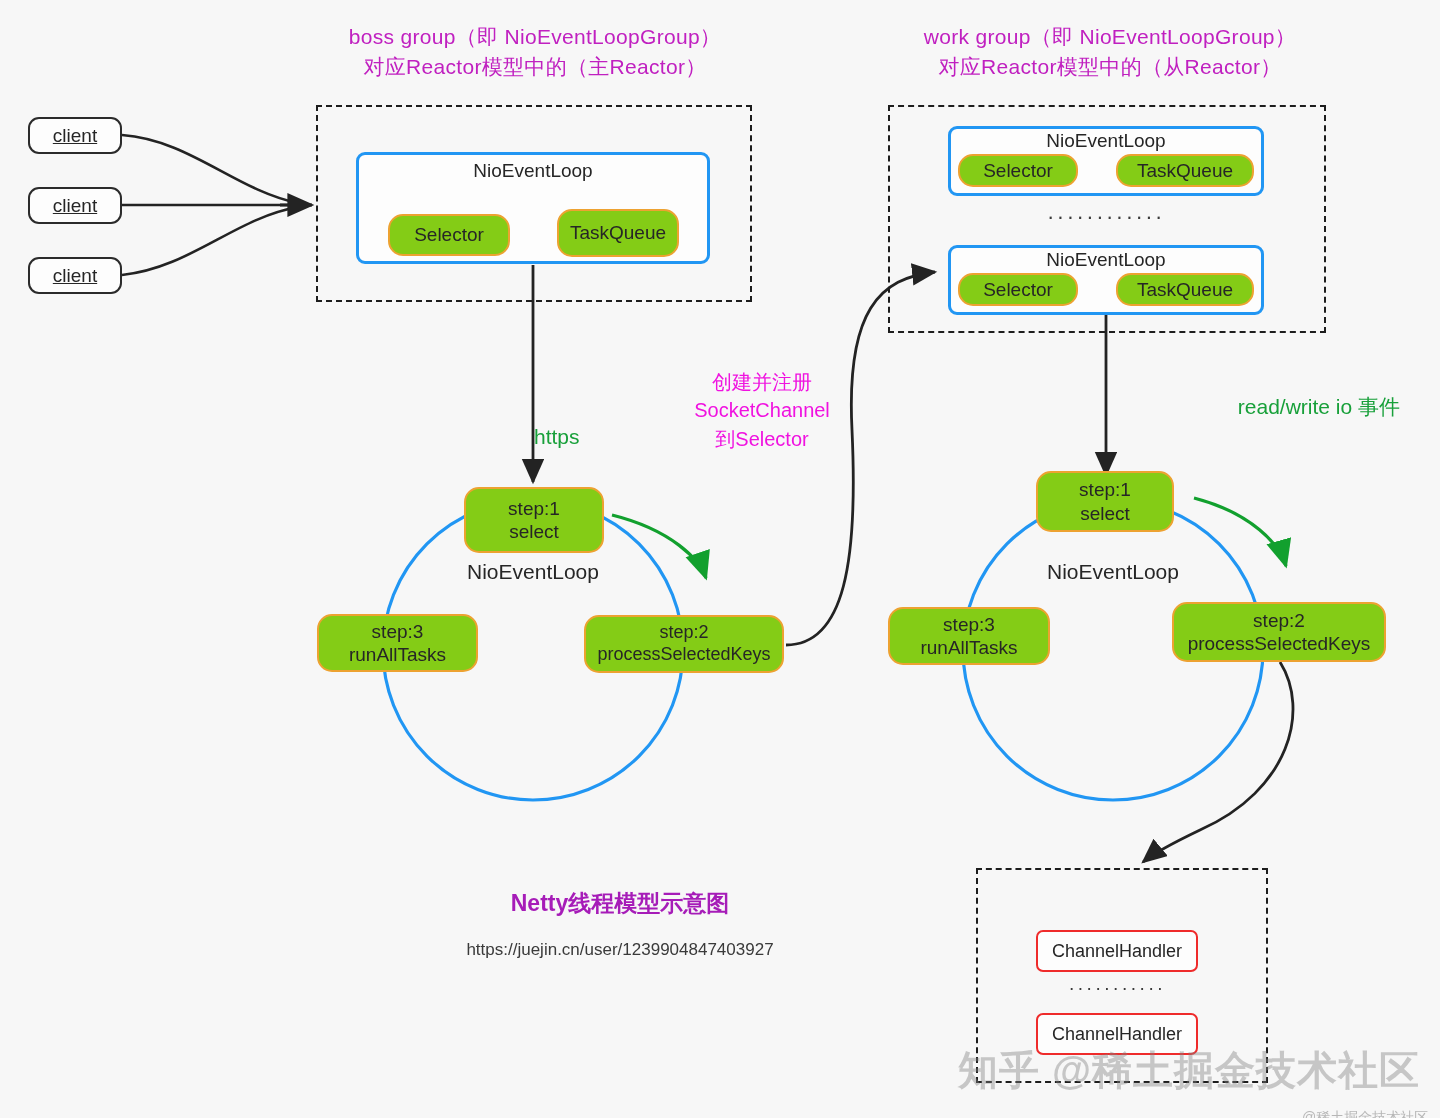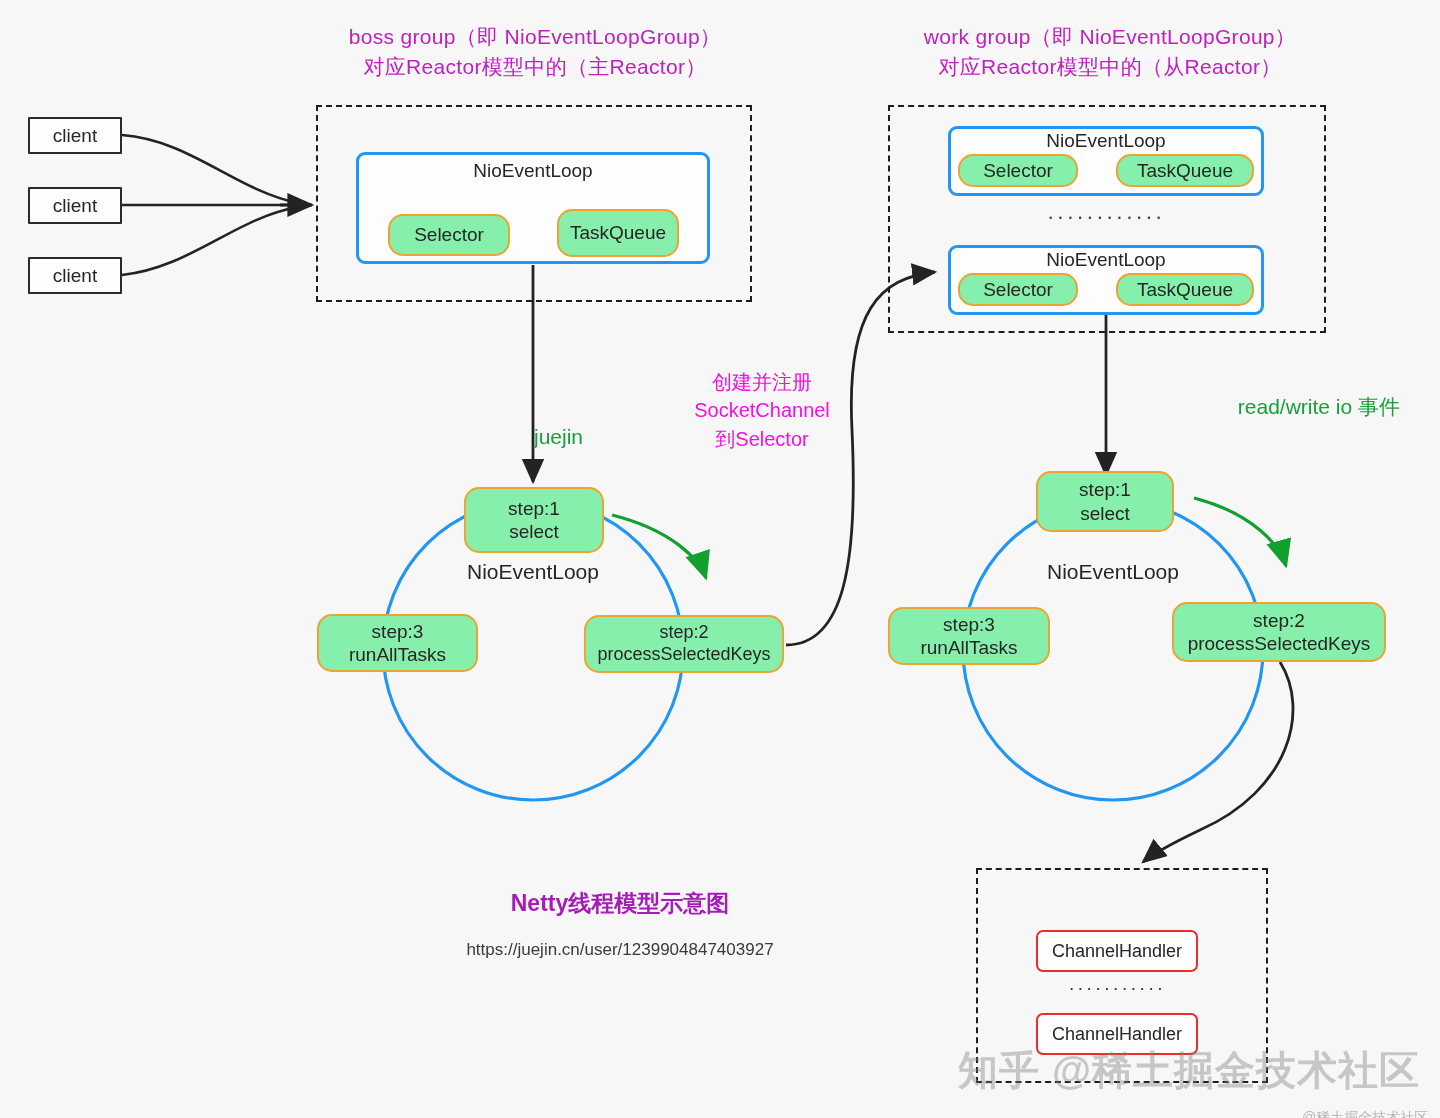"client" .plainbox { border-radius: 1px -> 11px; text-decoration: none -> underline }
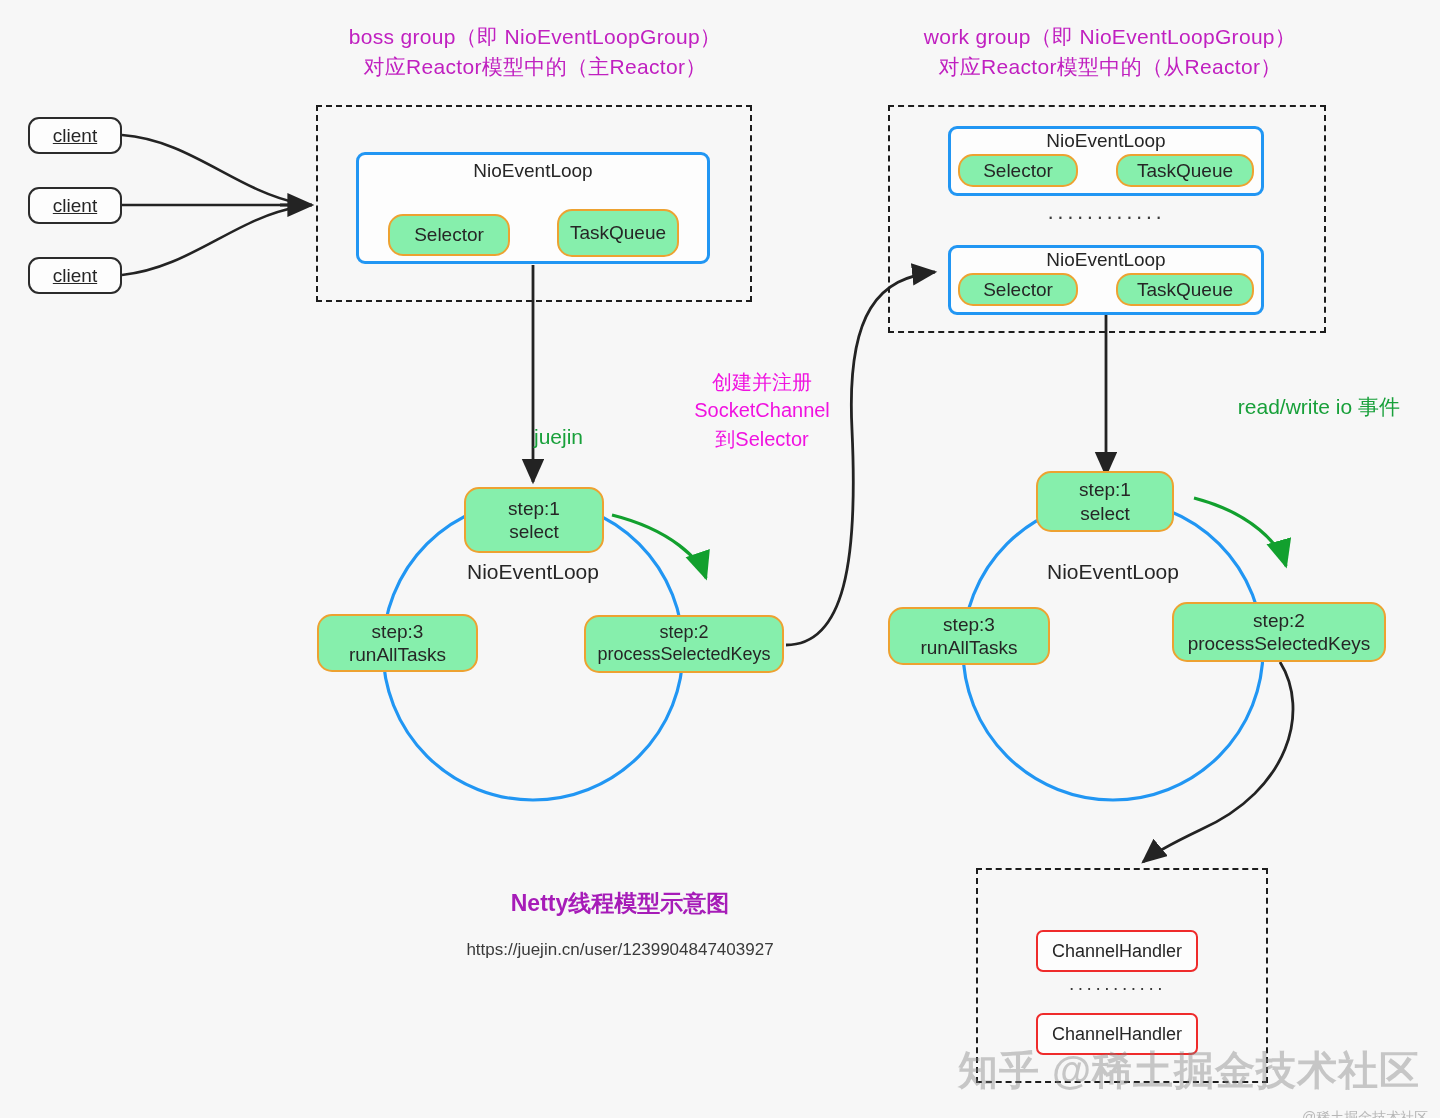"Selector" .orangebox { background: #86efac -> #84cc16 }
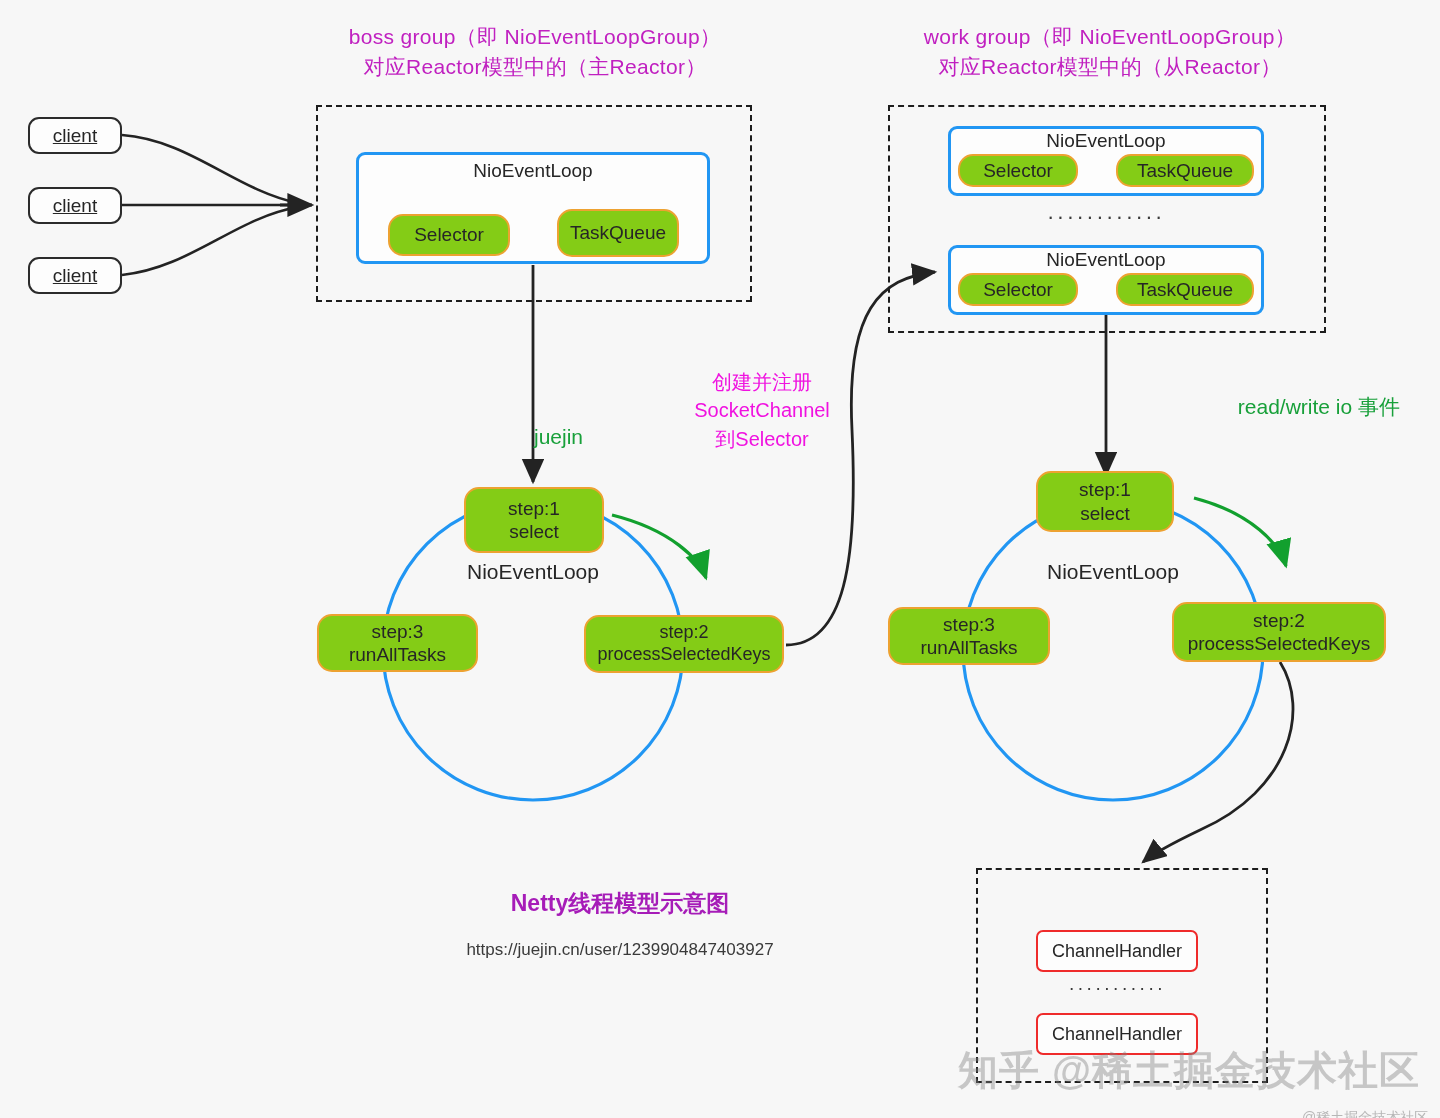"juejin" div.edgelabel { text: juejin -> https }
